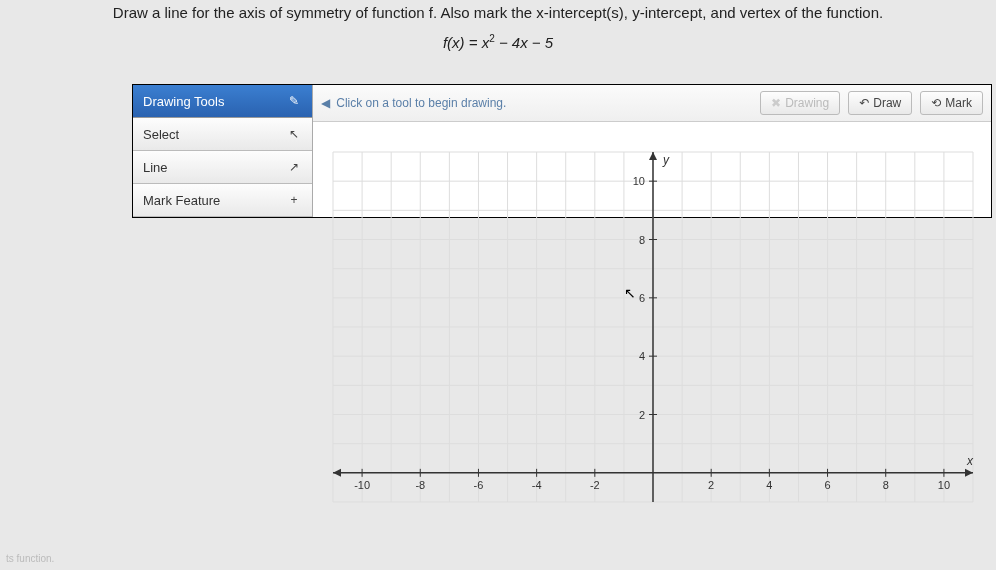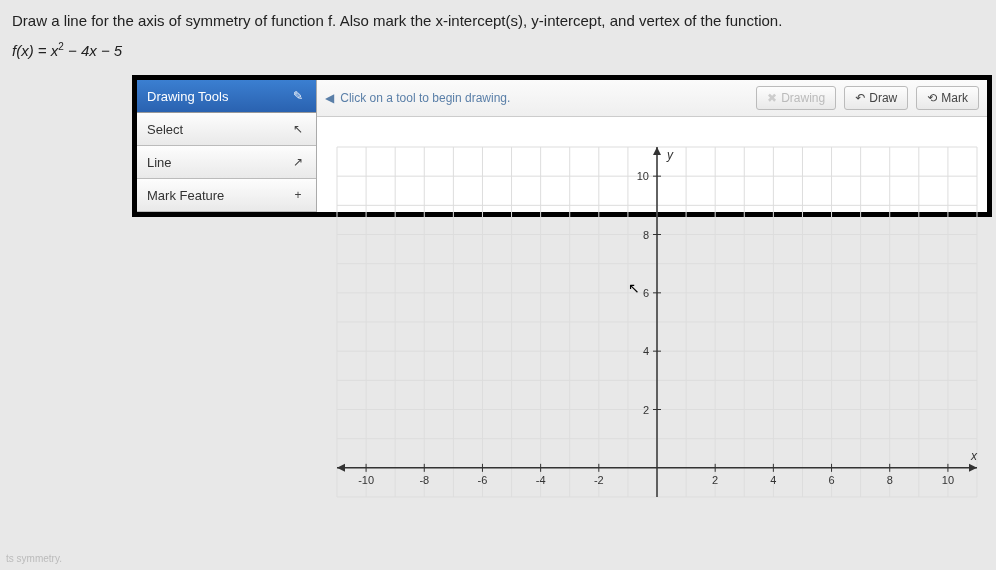"Draw a line for the" .content { padding: 12px 12px -> 4px 12px; text-align: none -> center }
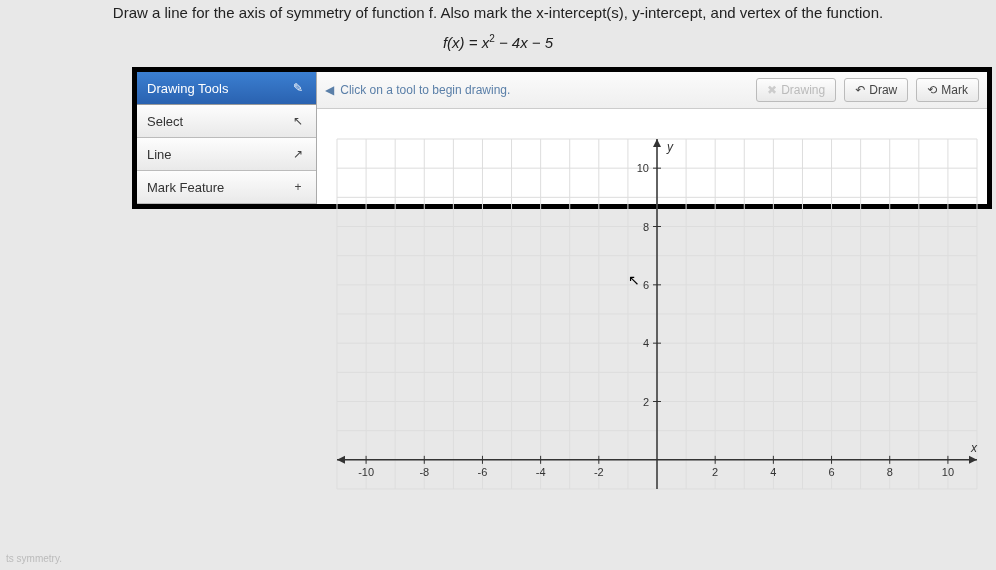"f(x) = x2 − 4x" .equation { margin-bottom: 16px -> 33px }
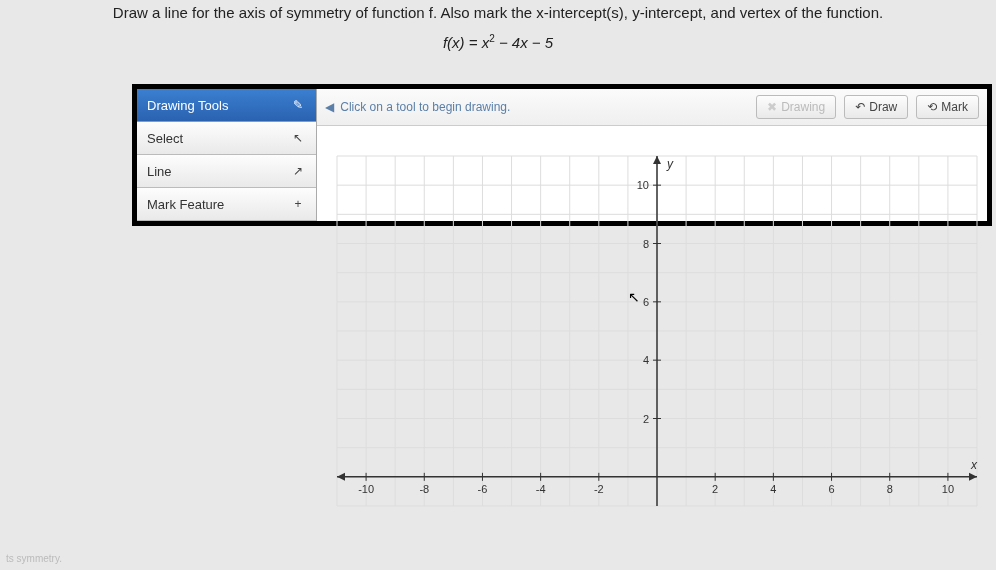"Drawing Tools" .app { border: 5px solid #000000 -> 1px solid #000000 }
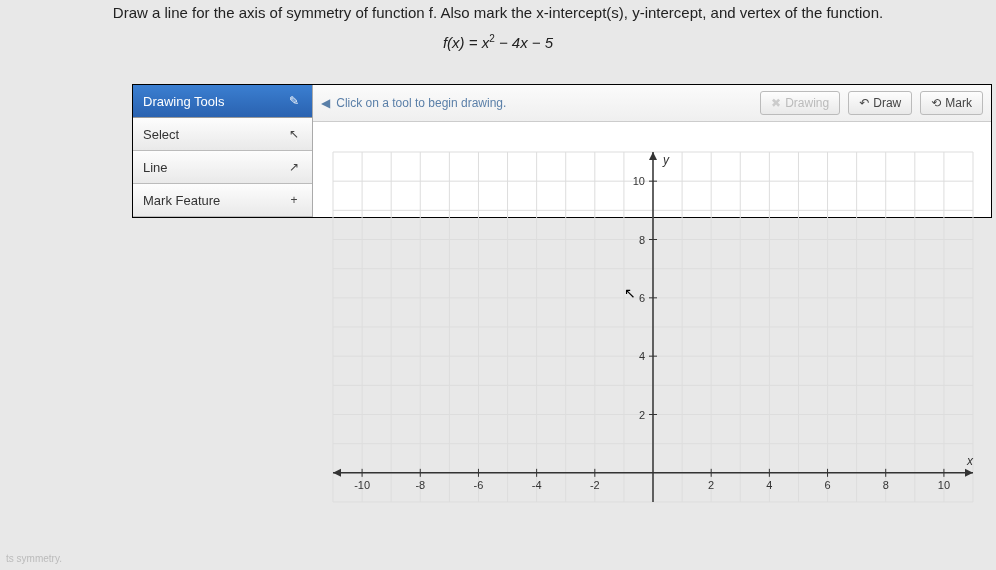"ts symmetry." div.copyright { text: symmetry -> function }
